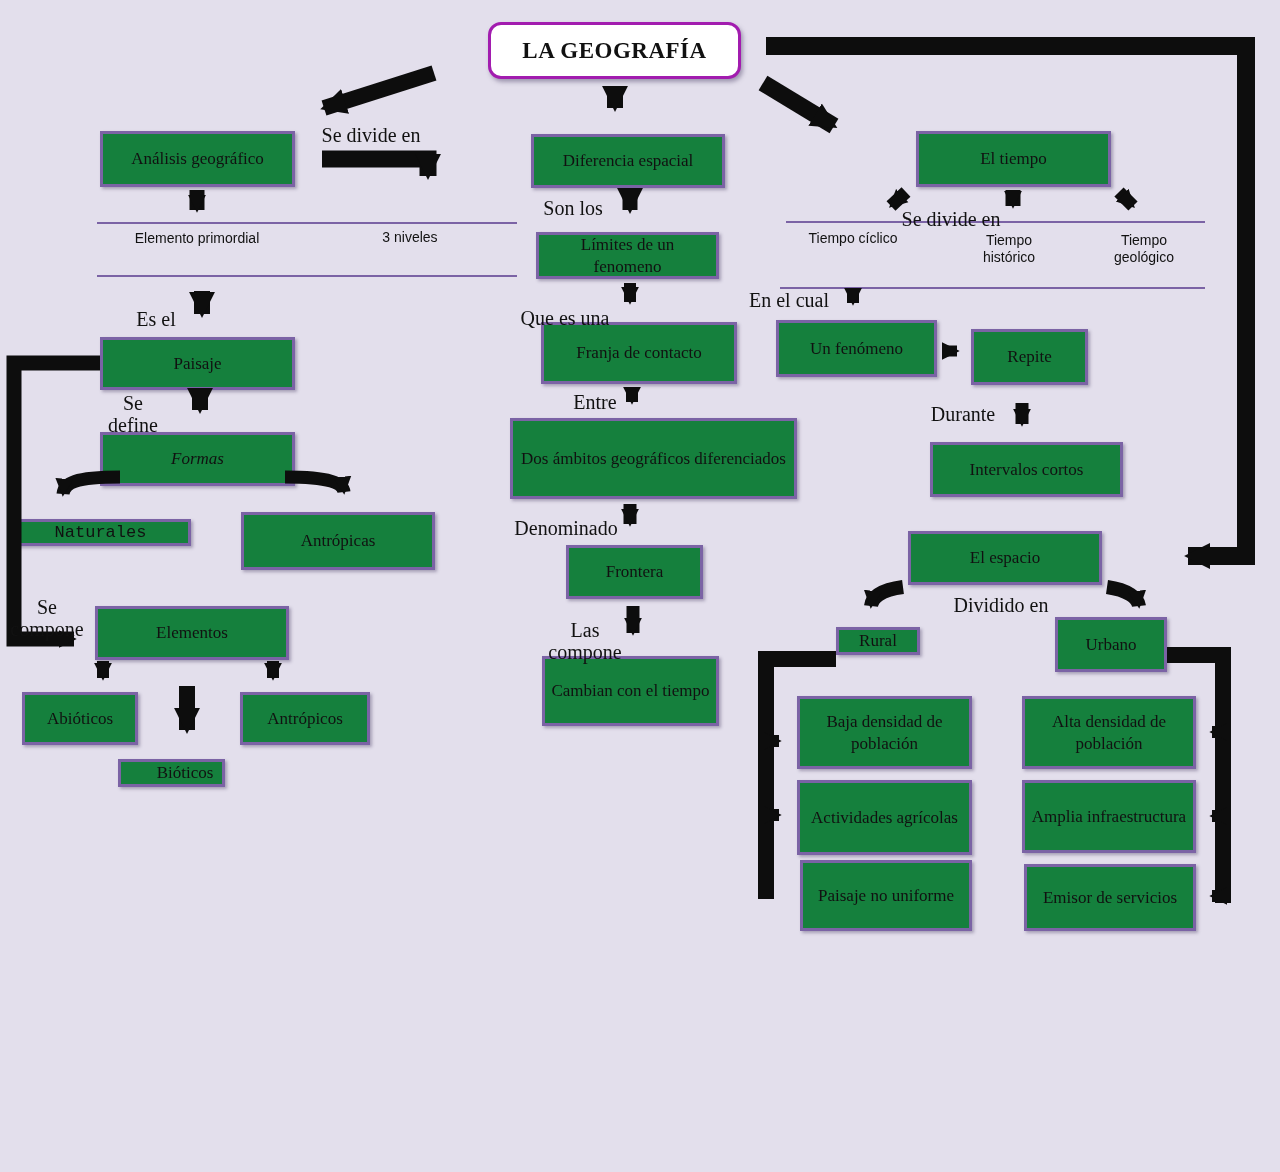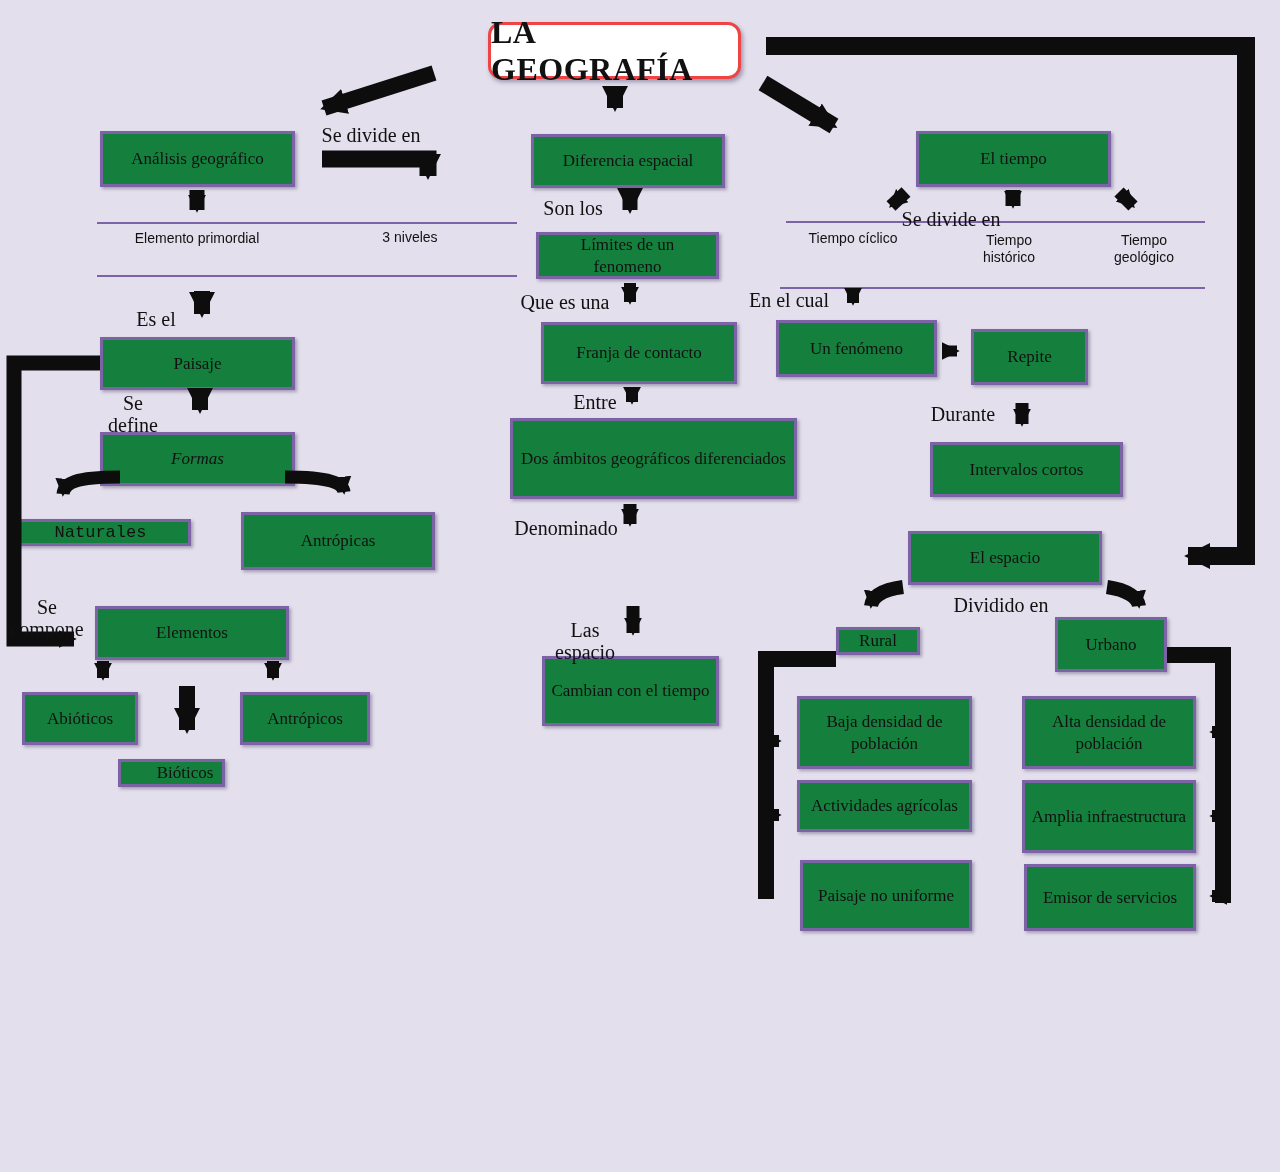"LA GEOGRAFÍA" .title-box { border: 3px solid #ef4444 -> 3px solid #a21caf; font-size: 32px -> 23px }
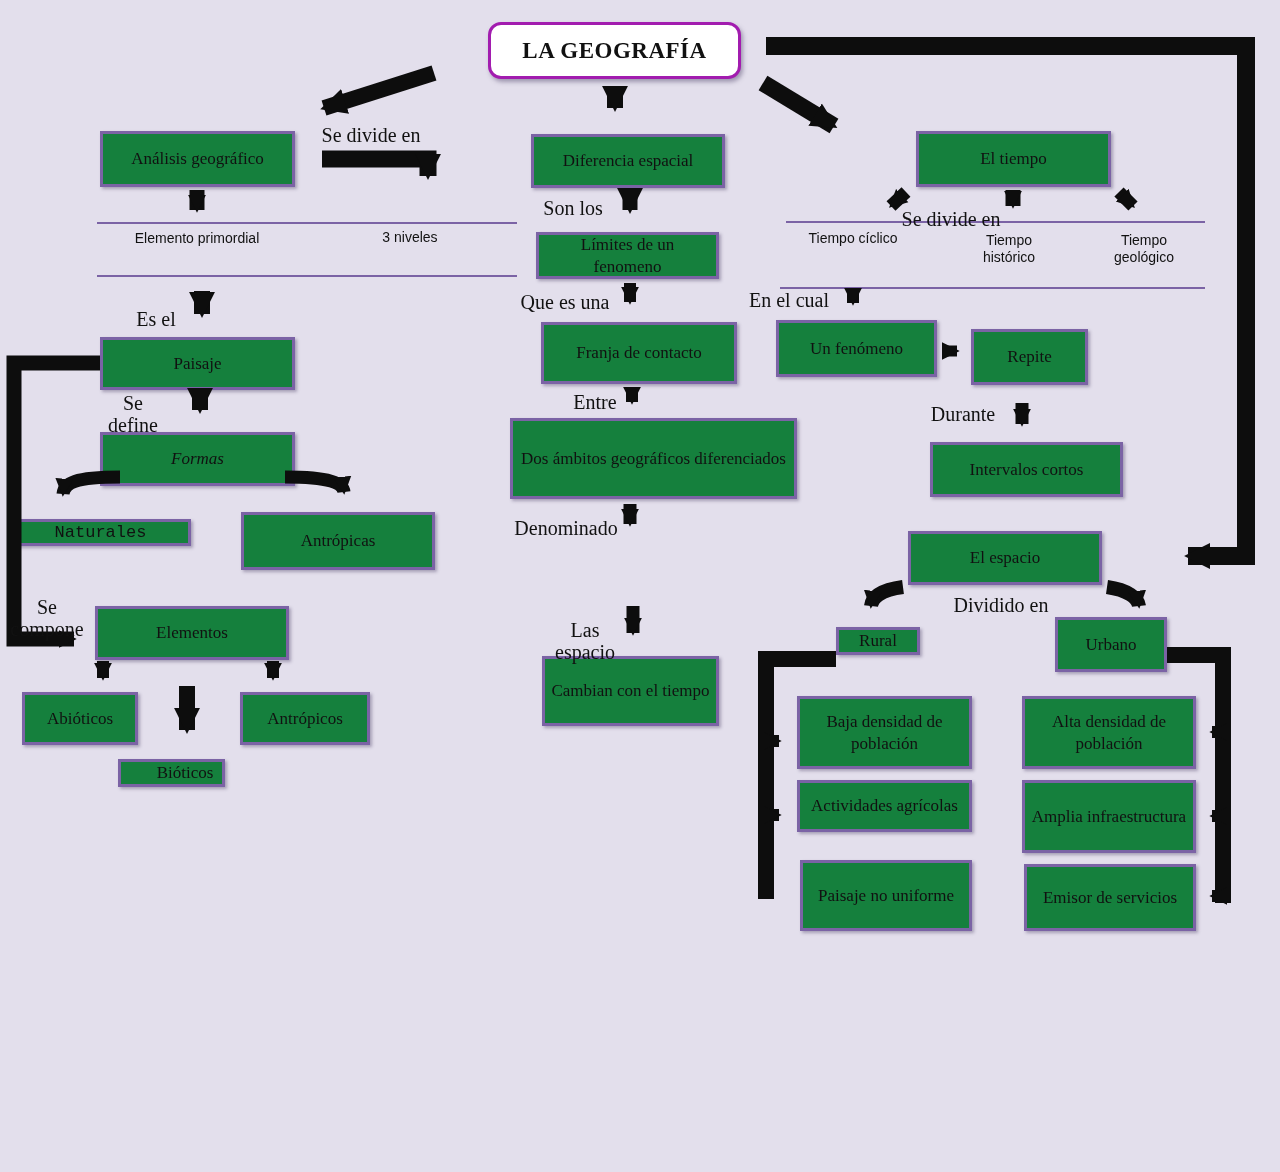"Que es una" div.elabel { top: 291px -> 307px }
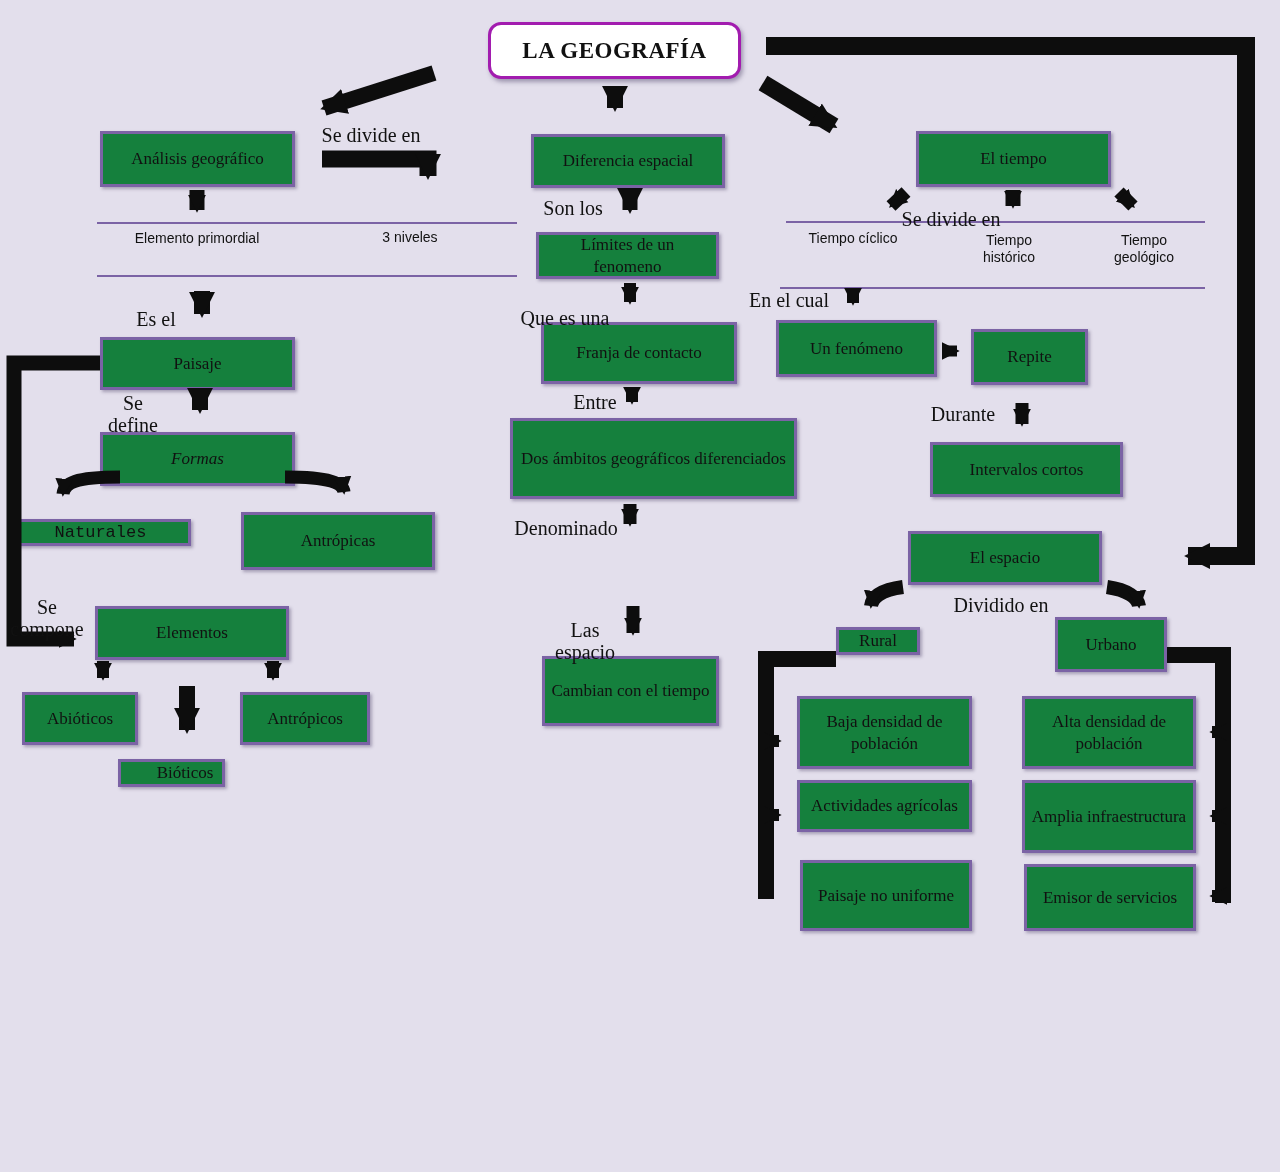"Frontera" div.node { html: none -> <div>Frontera</div> }
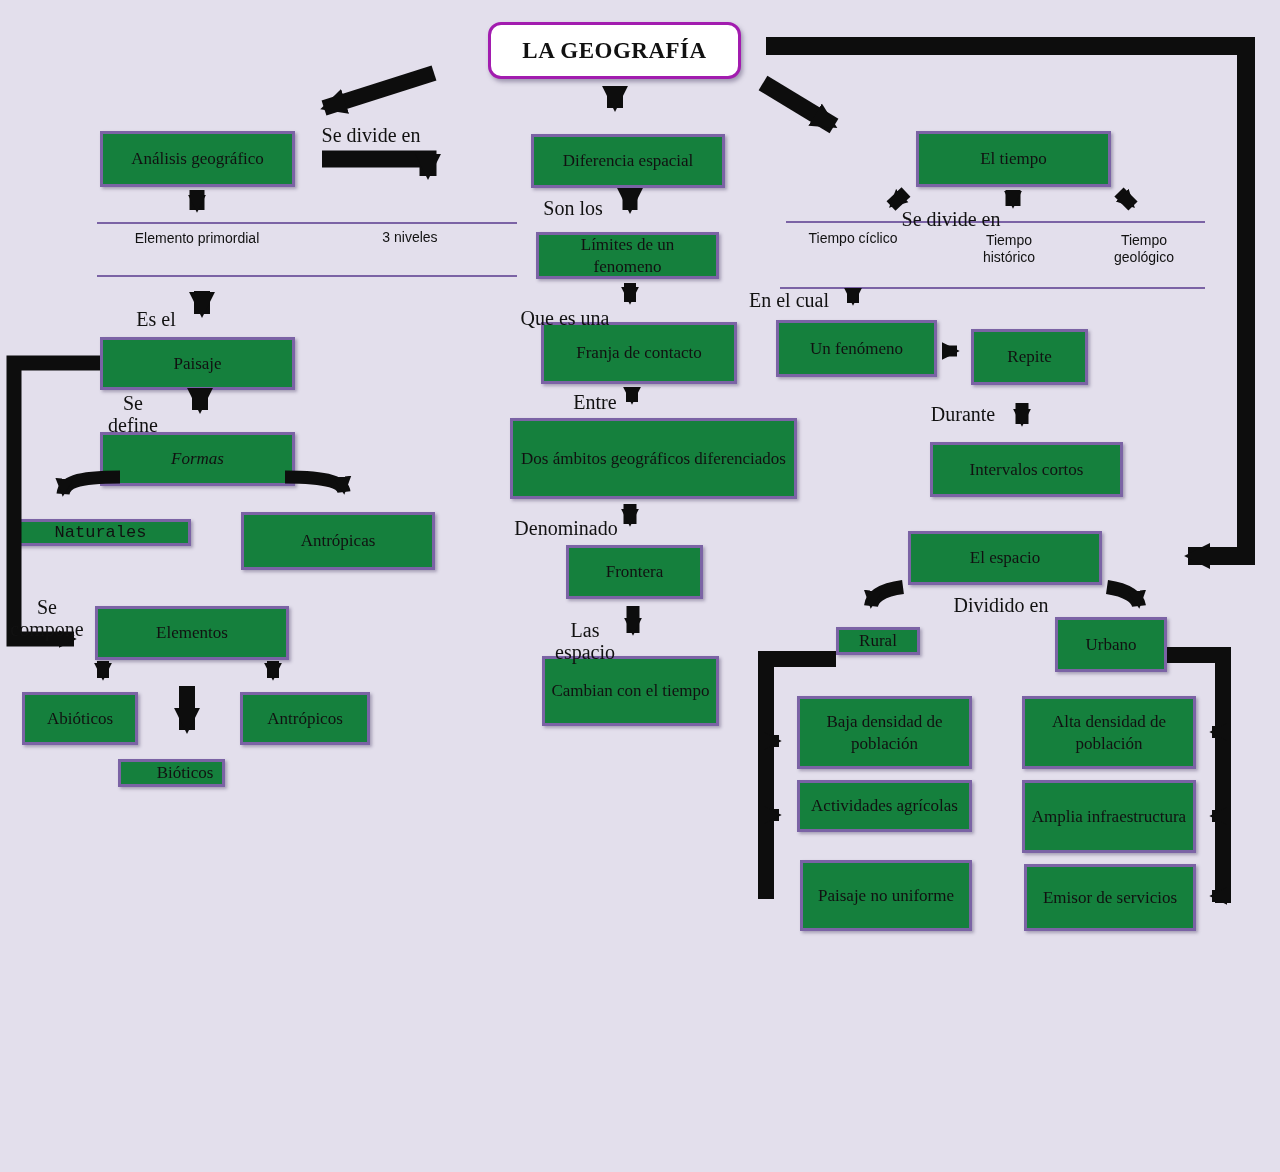"Las espacio" div.elabel { text: espacio -> compone }
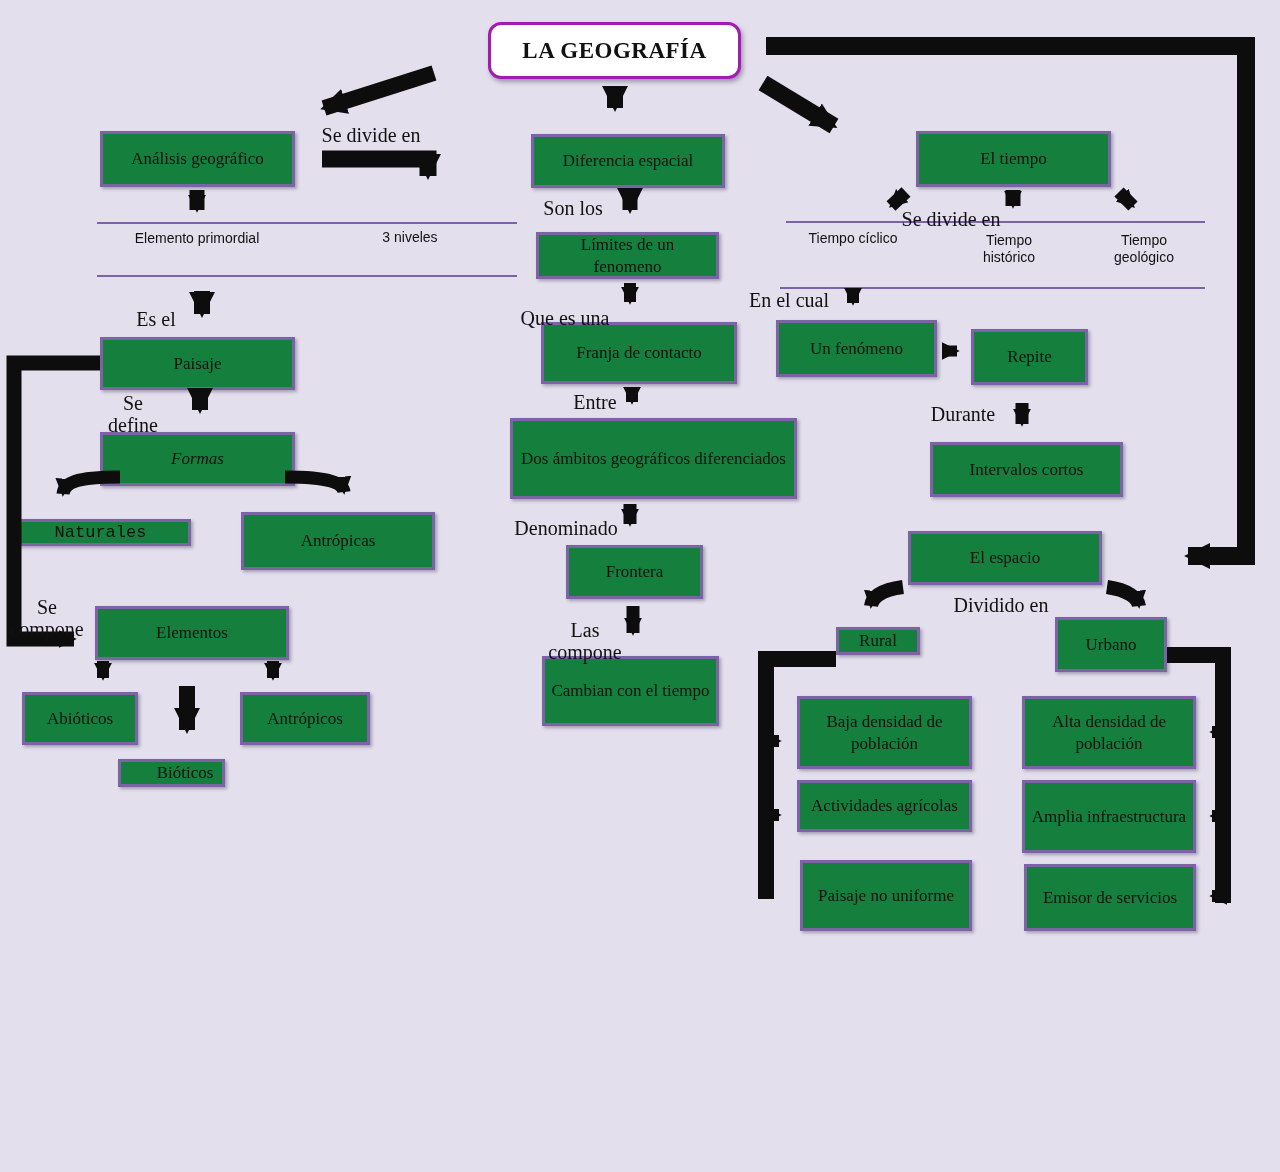"Actividades agrícolas" div.node { height: 52px -> 75px }
